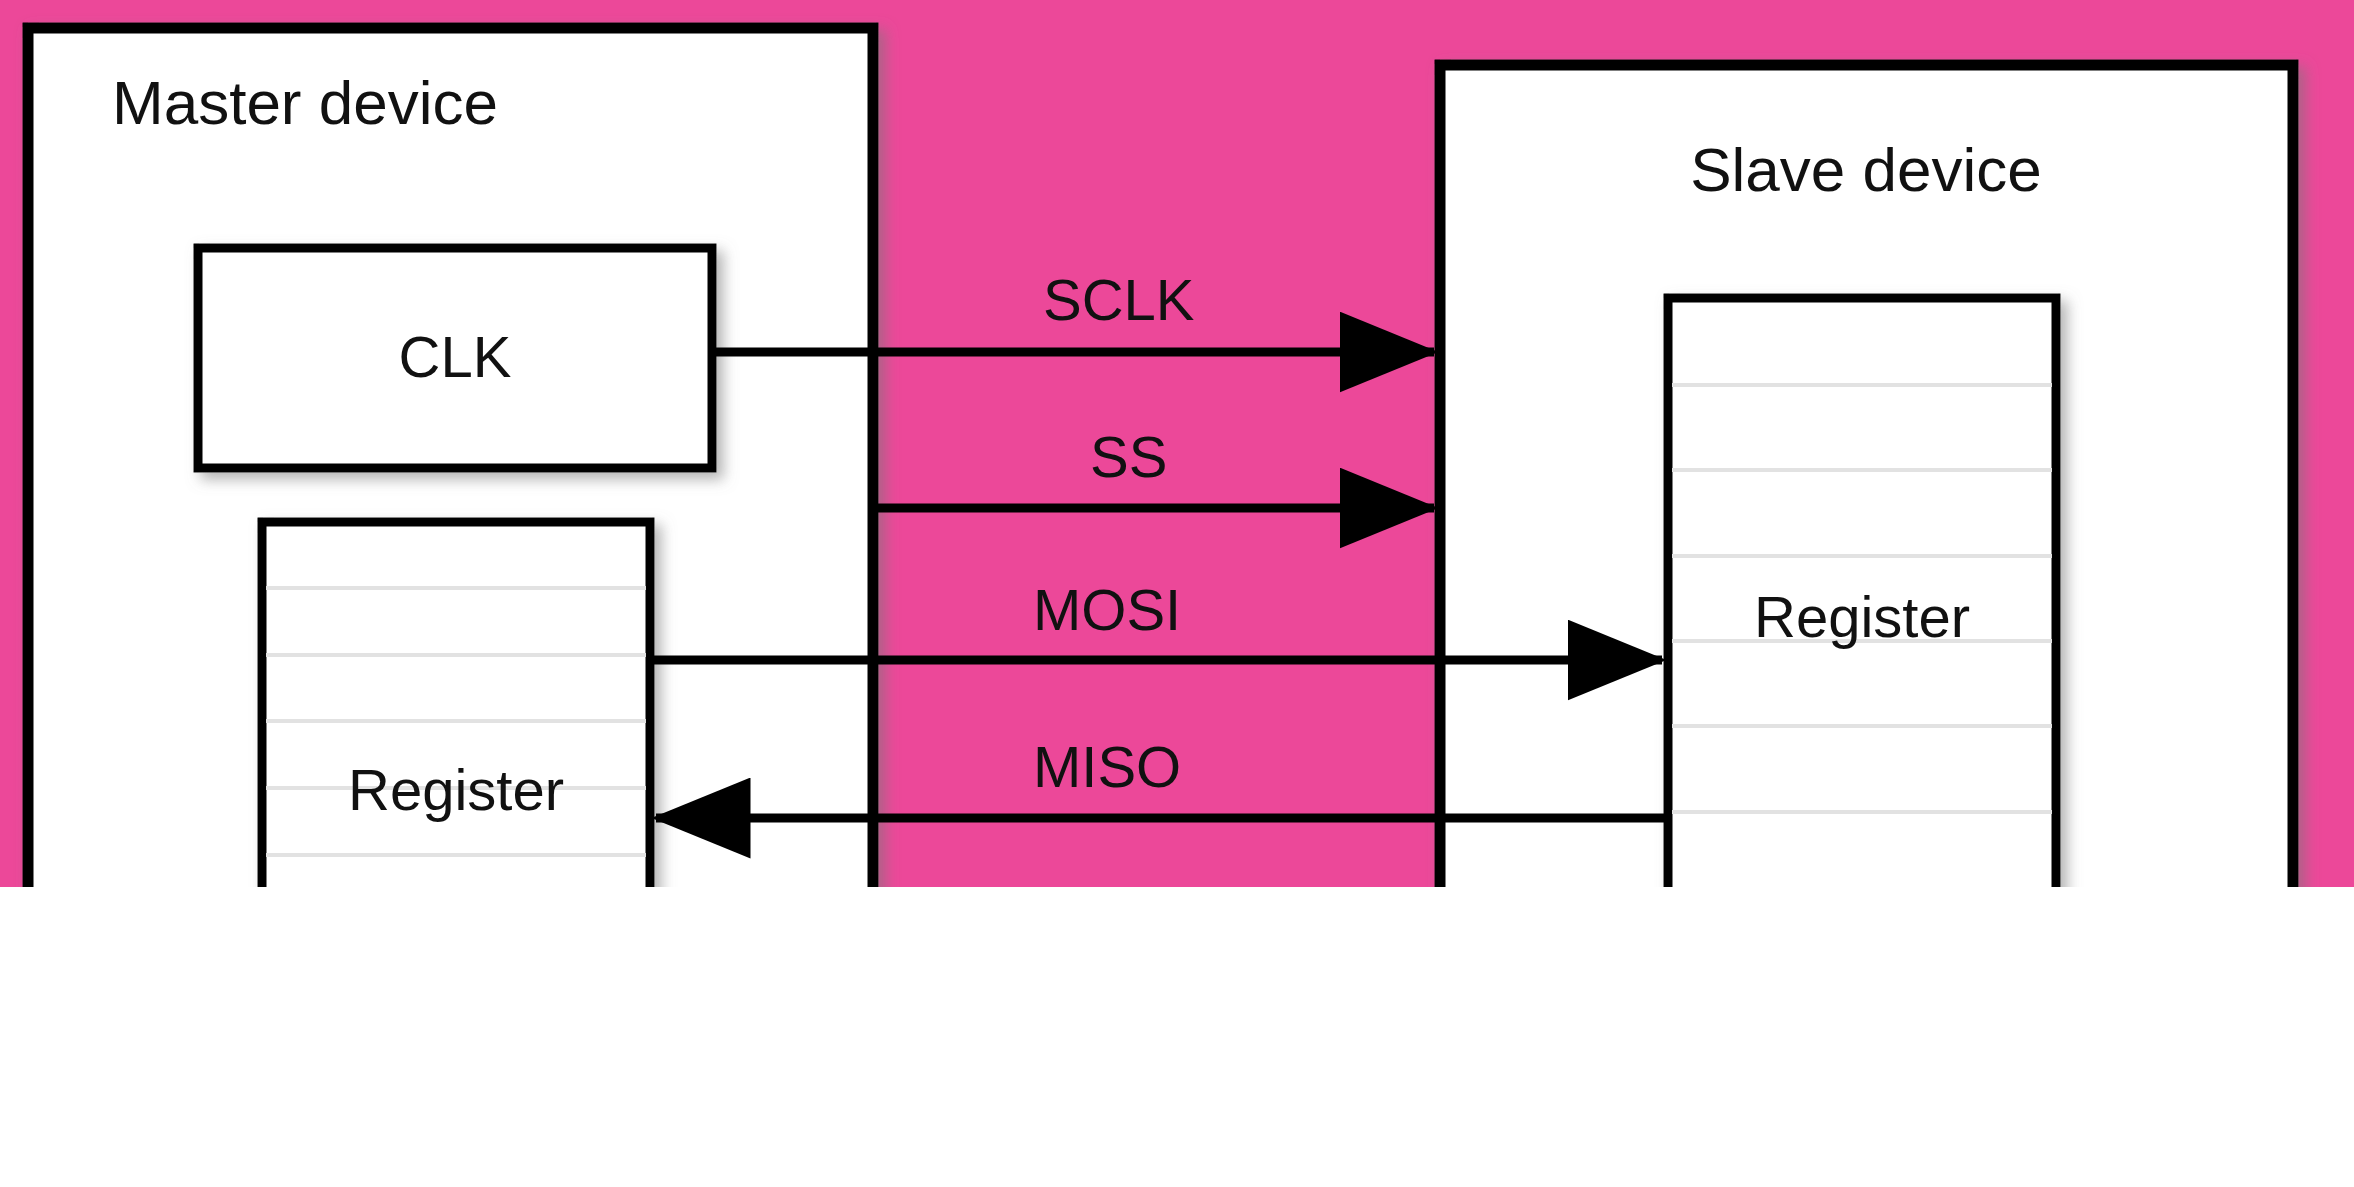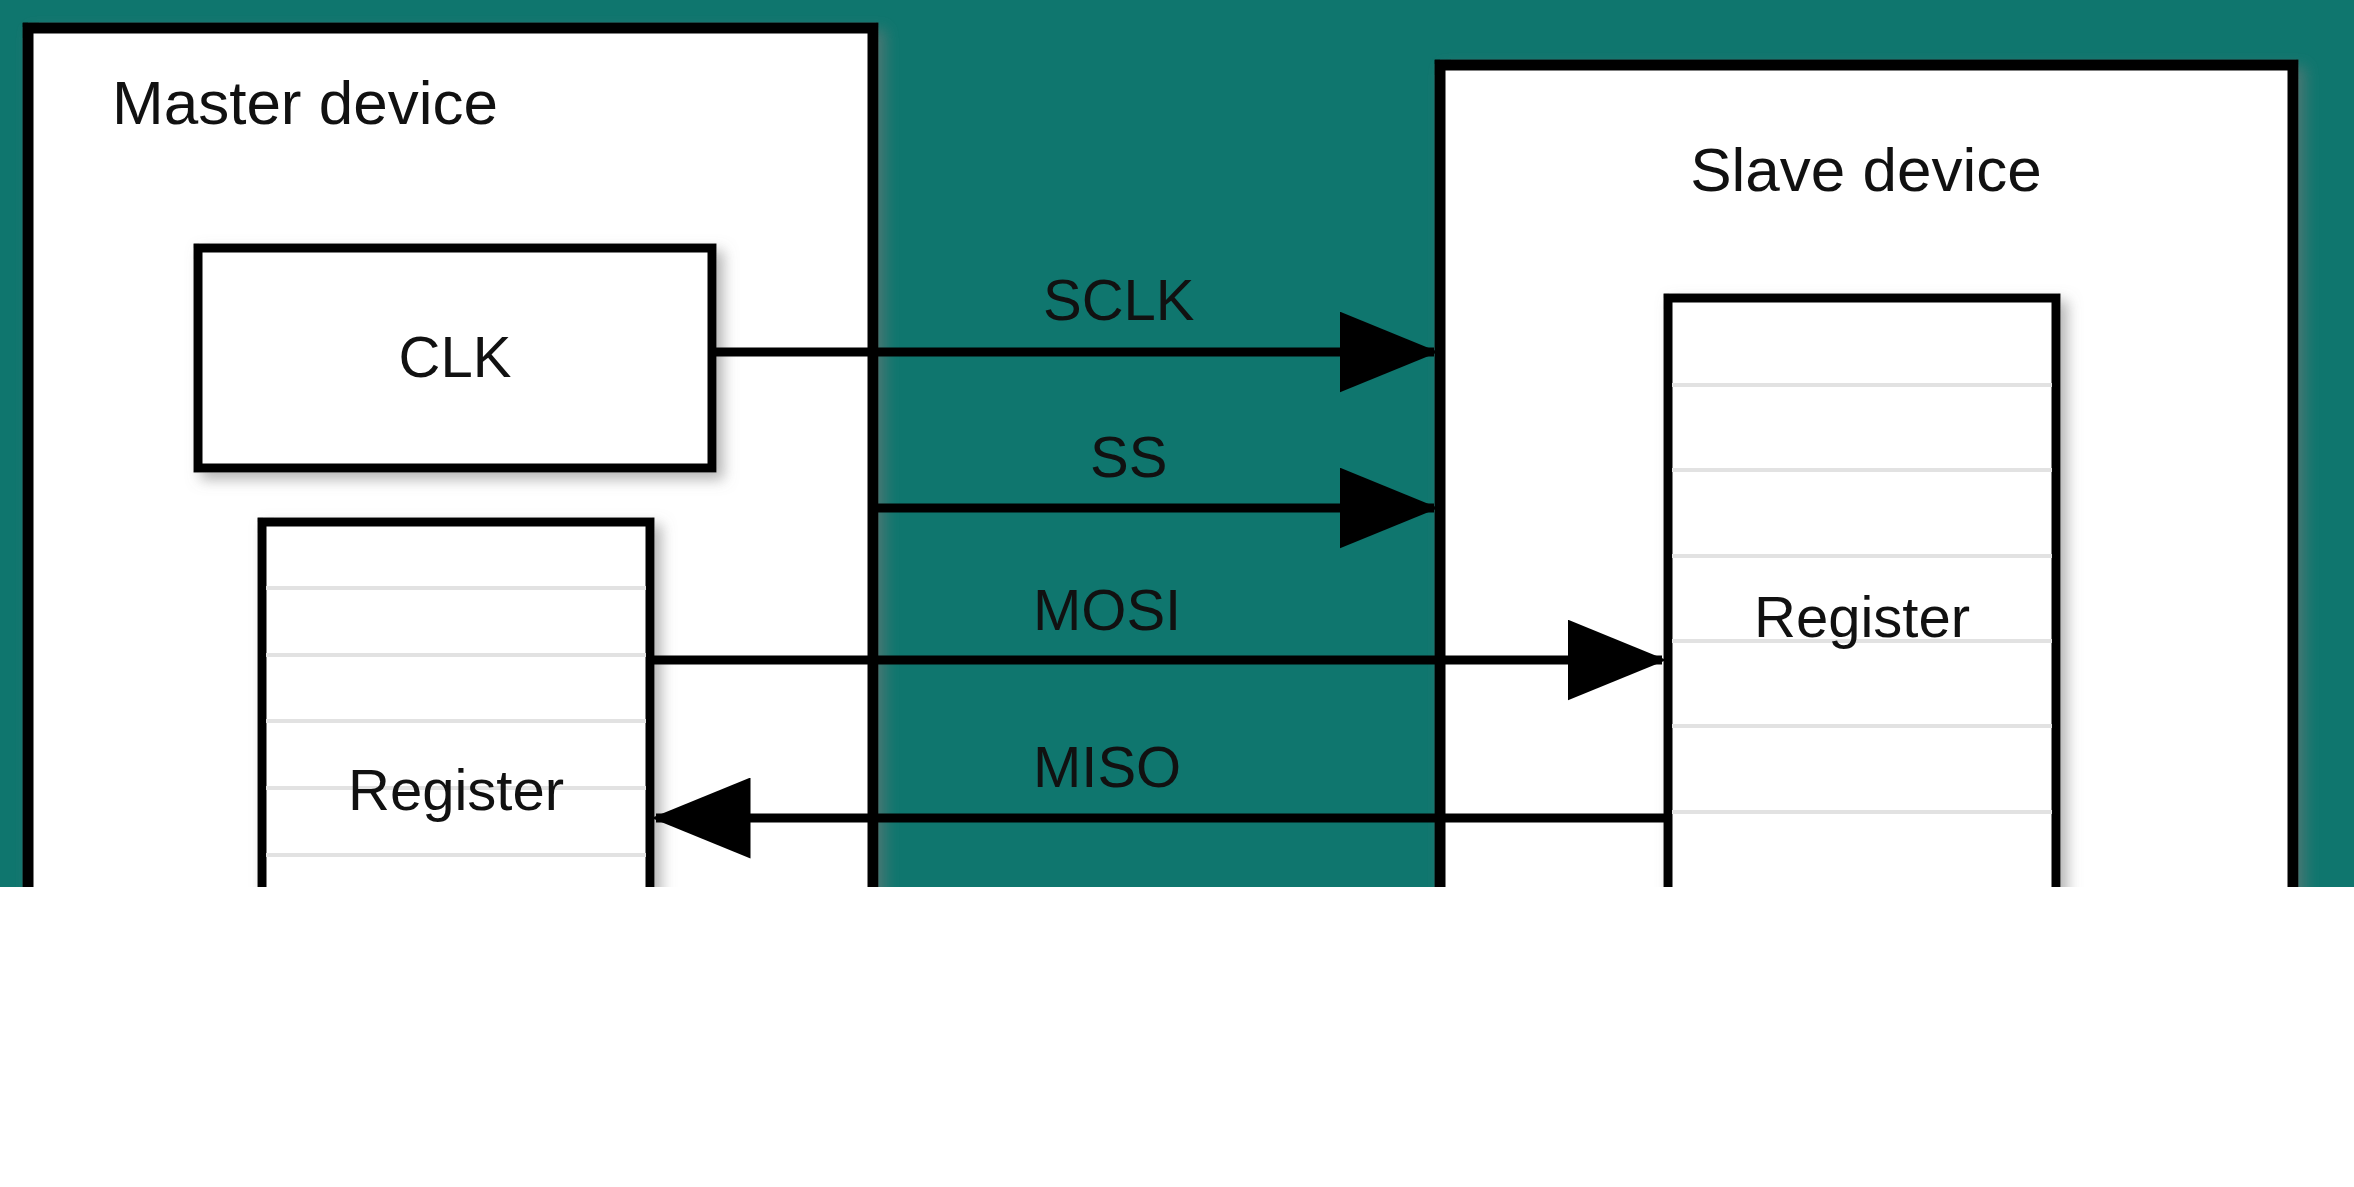"Master device" #canvas { background: #0f766e -> #ec4899 }
